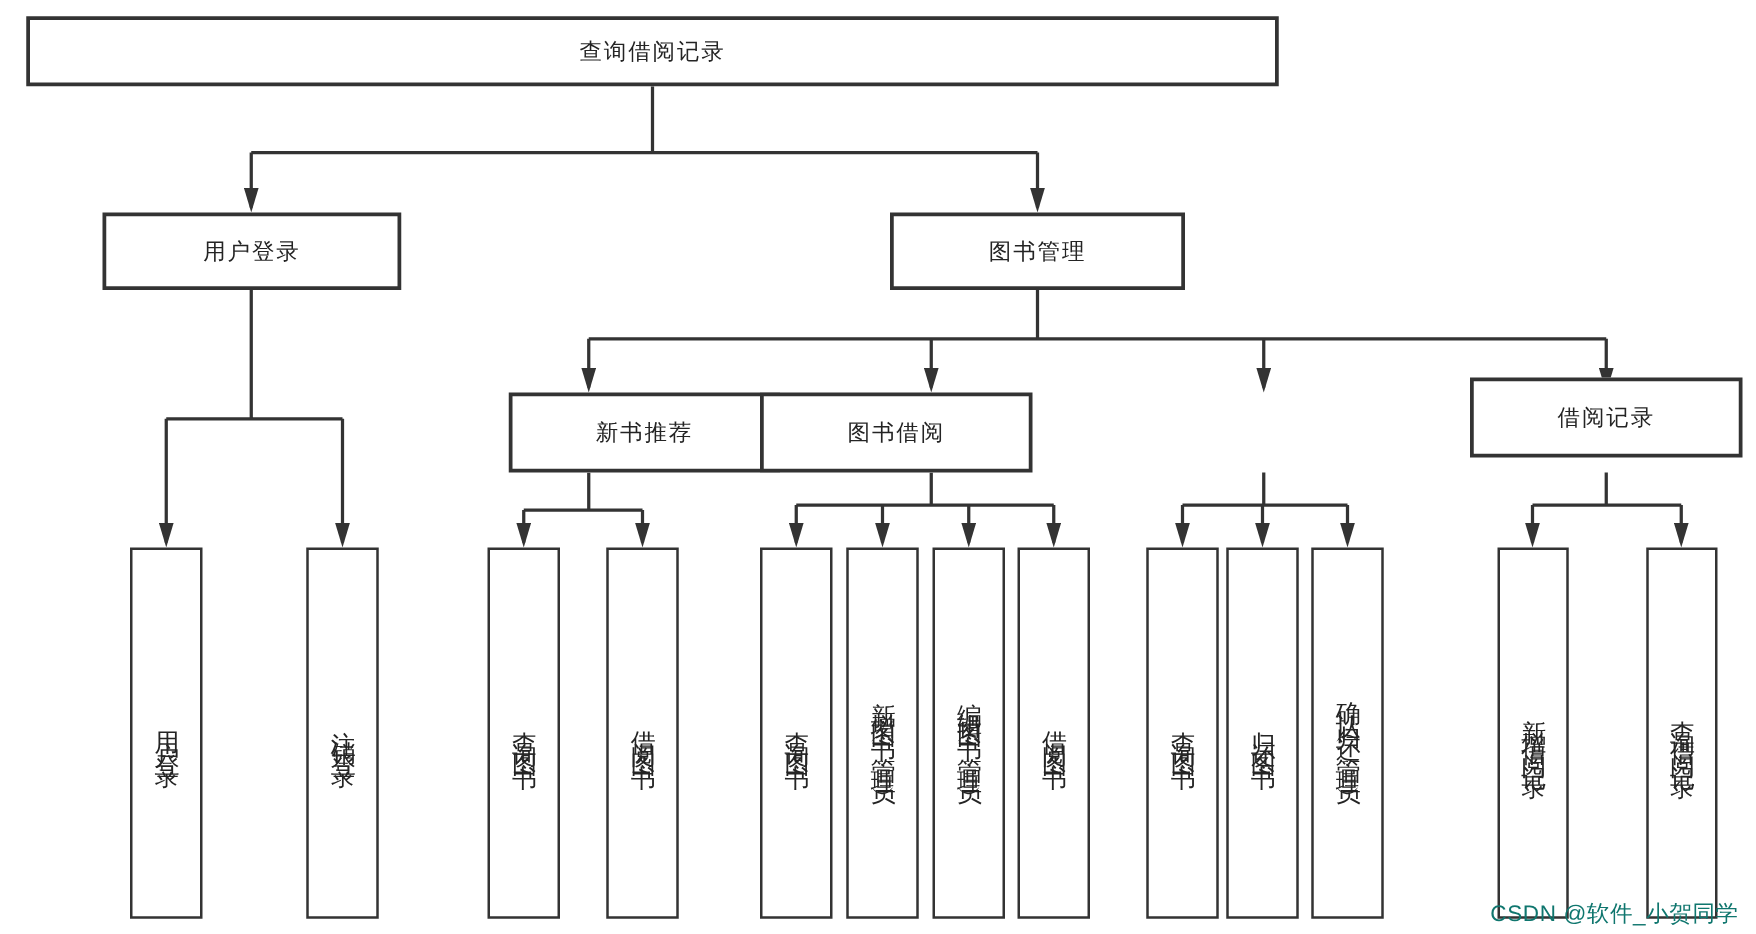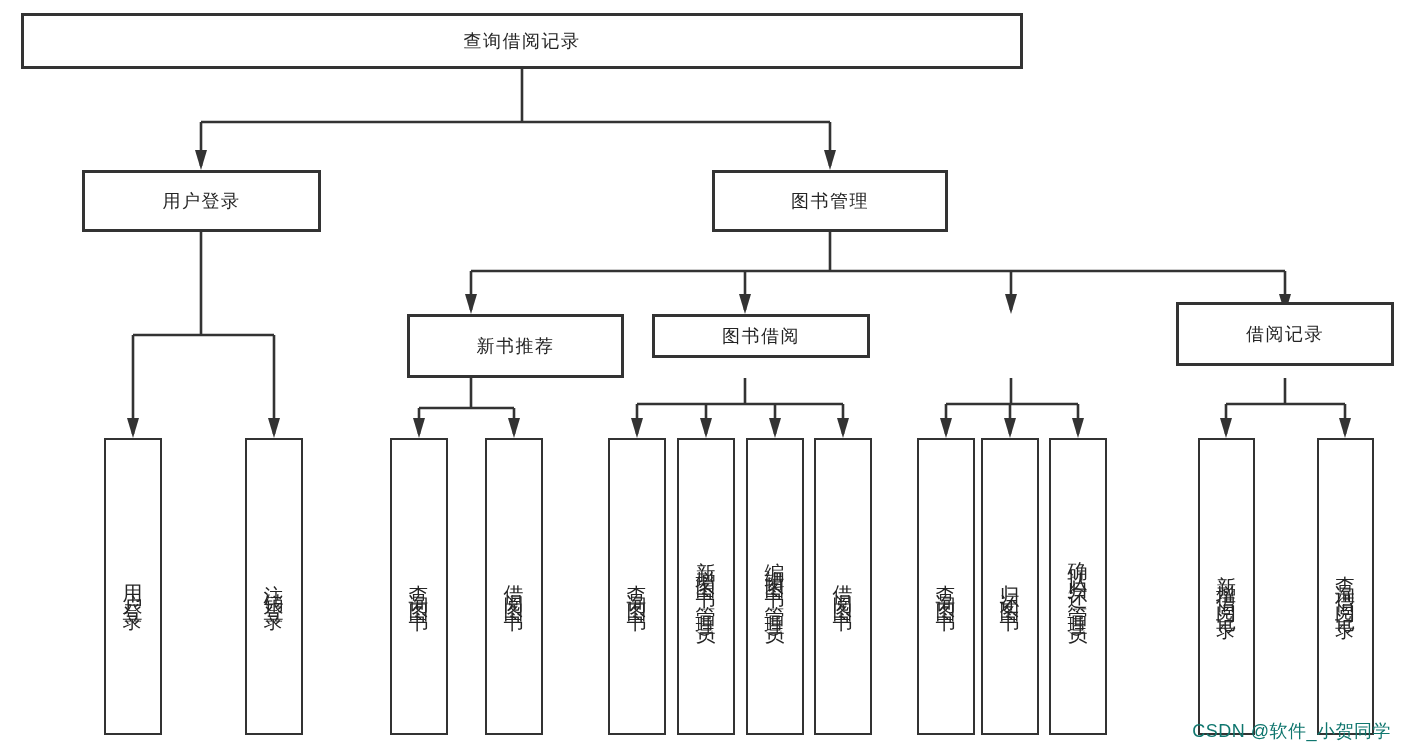"图书借阅" div.box { height: 44px -> 64px; left: 652px -> 608px }
